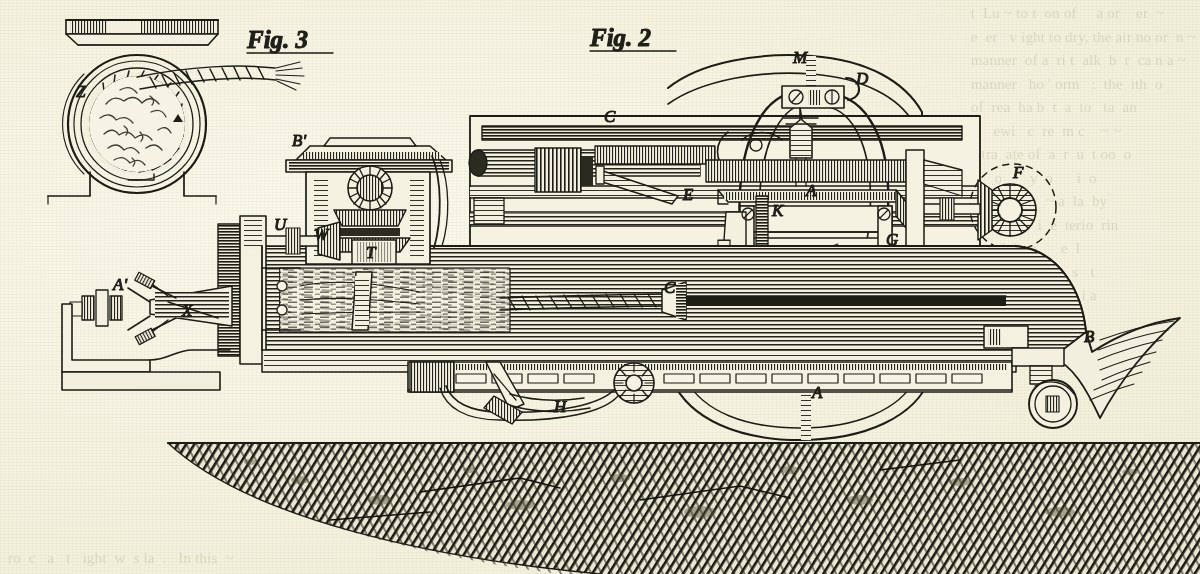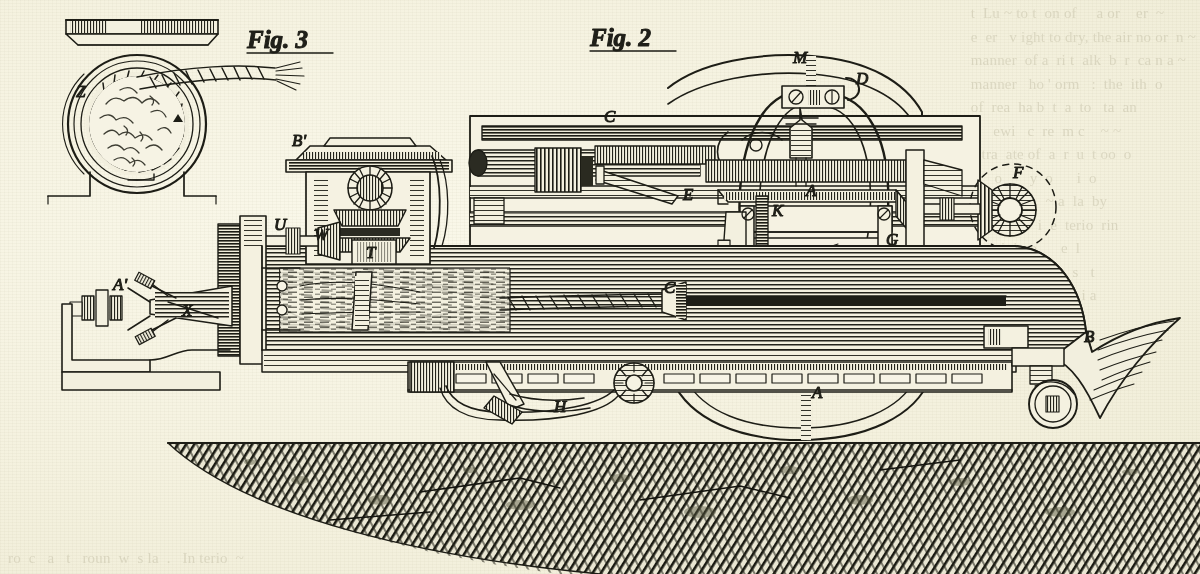"ro c a t roun" div.ghost-col { text: roun  w  s la  .   In terio -> ight  w  s la  .   In this }
